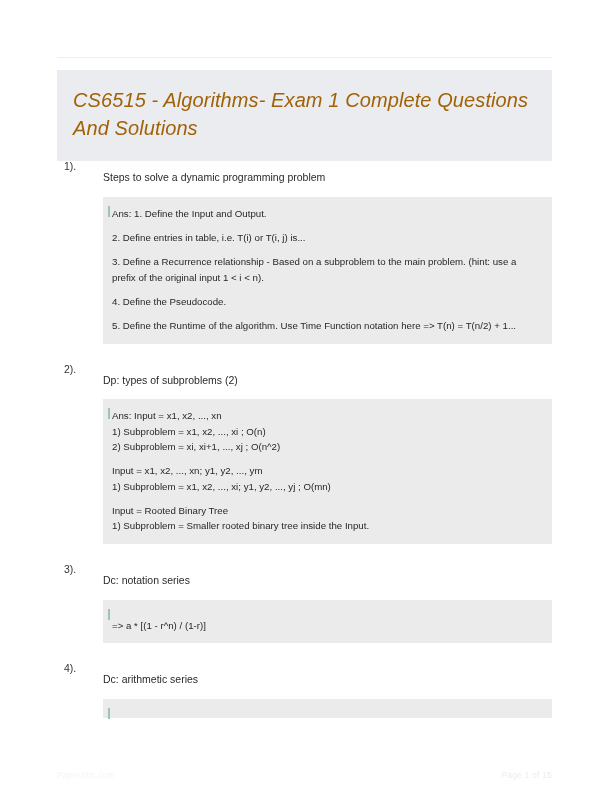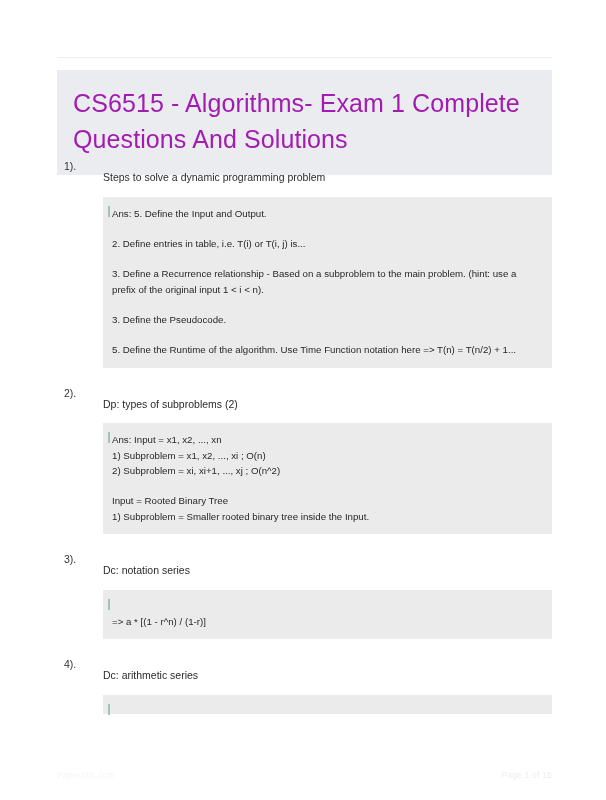"CS6515 - Algorithms- Exam 1" .title-text { color: #a21caf -> #a16207; font-size: 25px -> 20px; font-style: none -> italic }
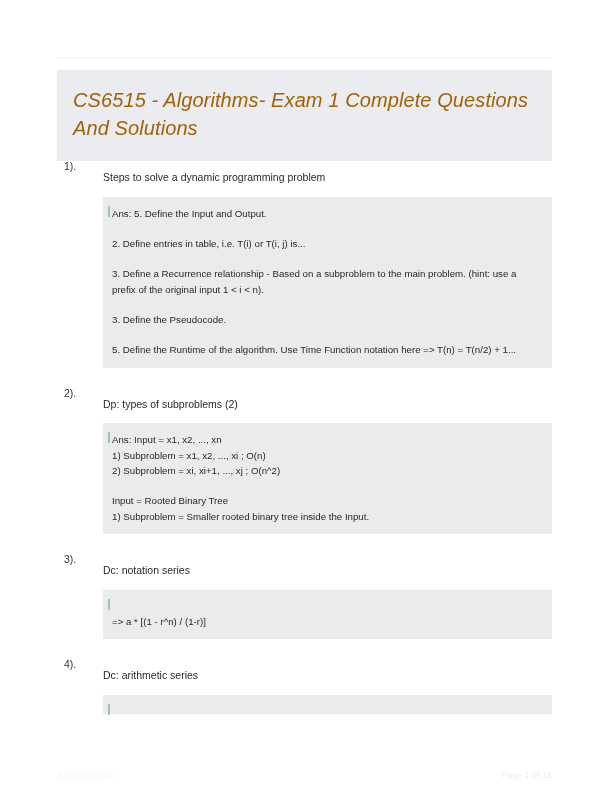"Ans: 5. Define the Input" div.ans-line { text: 5 -> 1 }
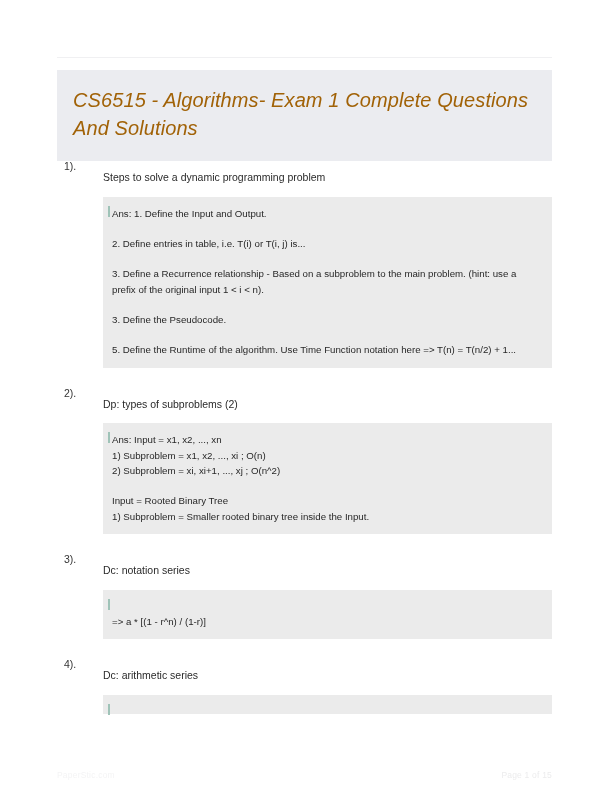"2. Define entries in table," .ans-line.gap { margin-top: 15px -> 9px }
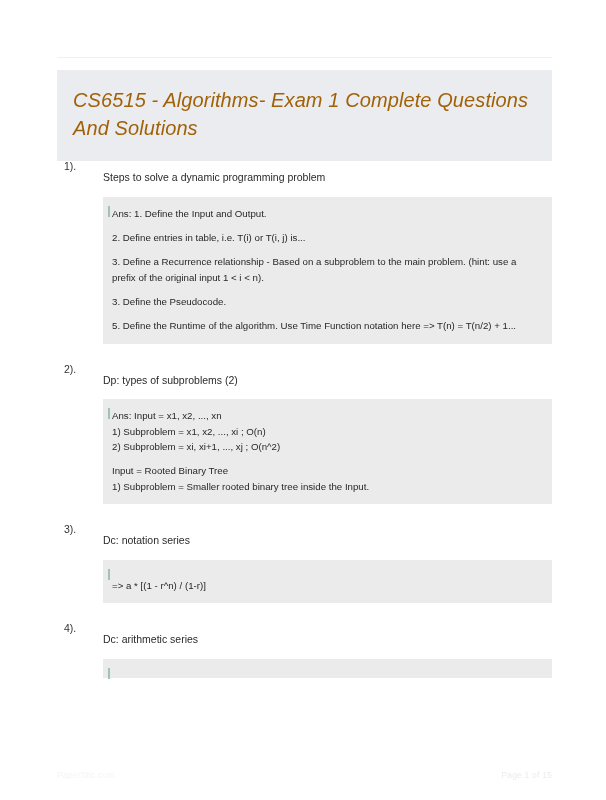"3. Define the Pseudocode." div.ans-line { text: 3 -> 4 }
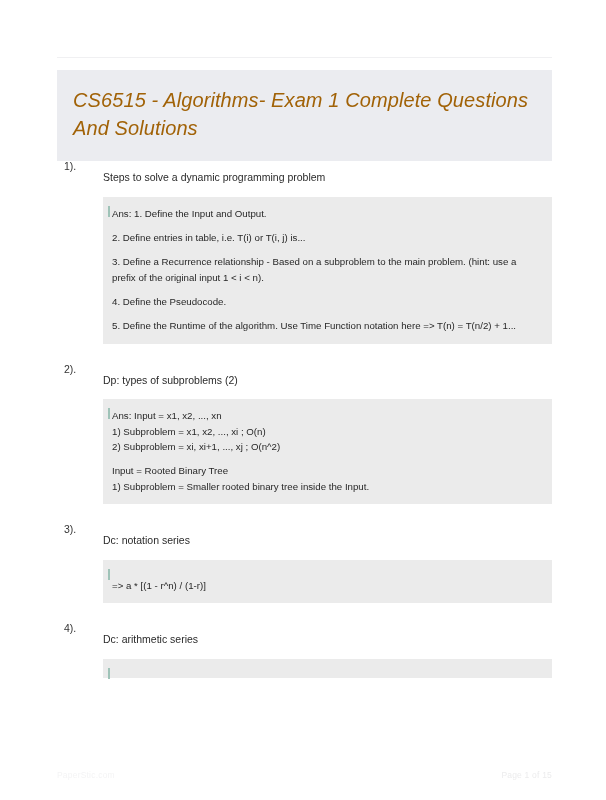"Input = x1, x2, ...," div.ans-line { html: none -> <div>Input = x1, x2, ..., xn; y1, y2, ..., ym 1) Subproblem = x1, x2, ..., xi; y1, y2, ..., yj ; O(mn)</div> }
